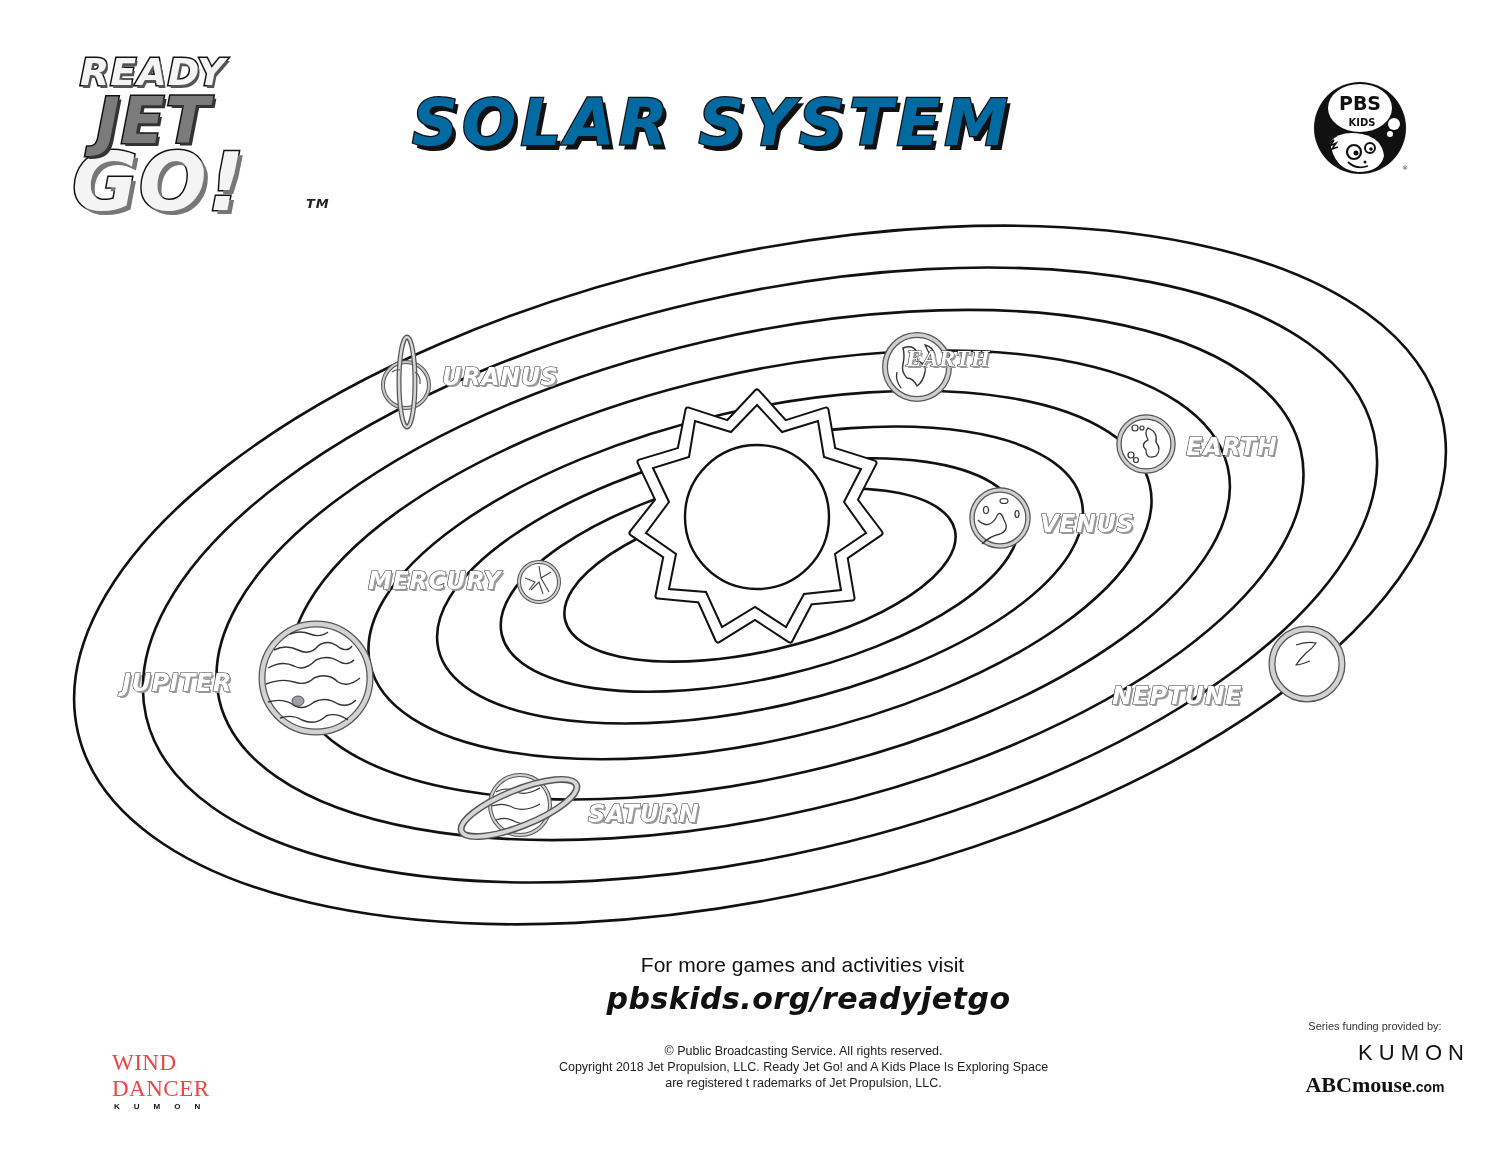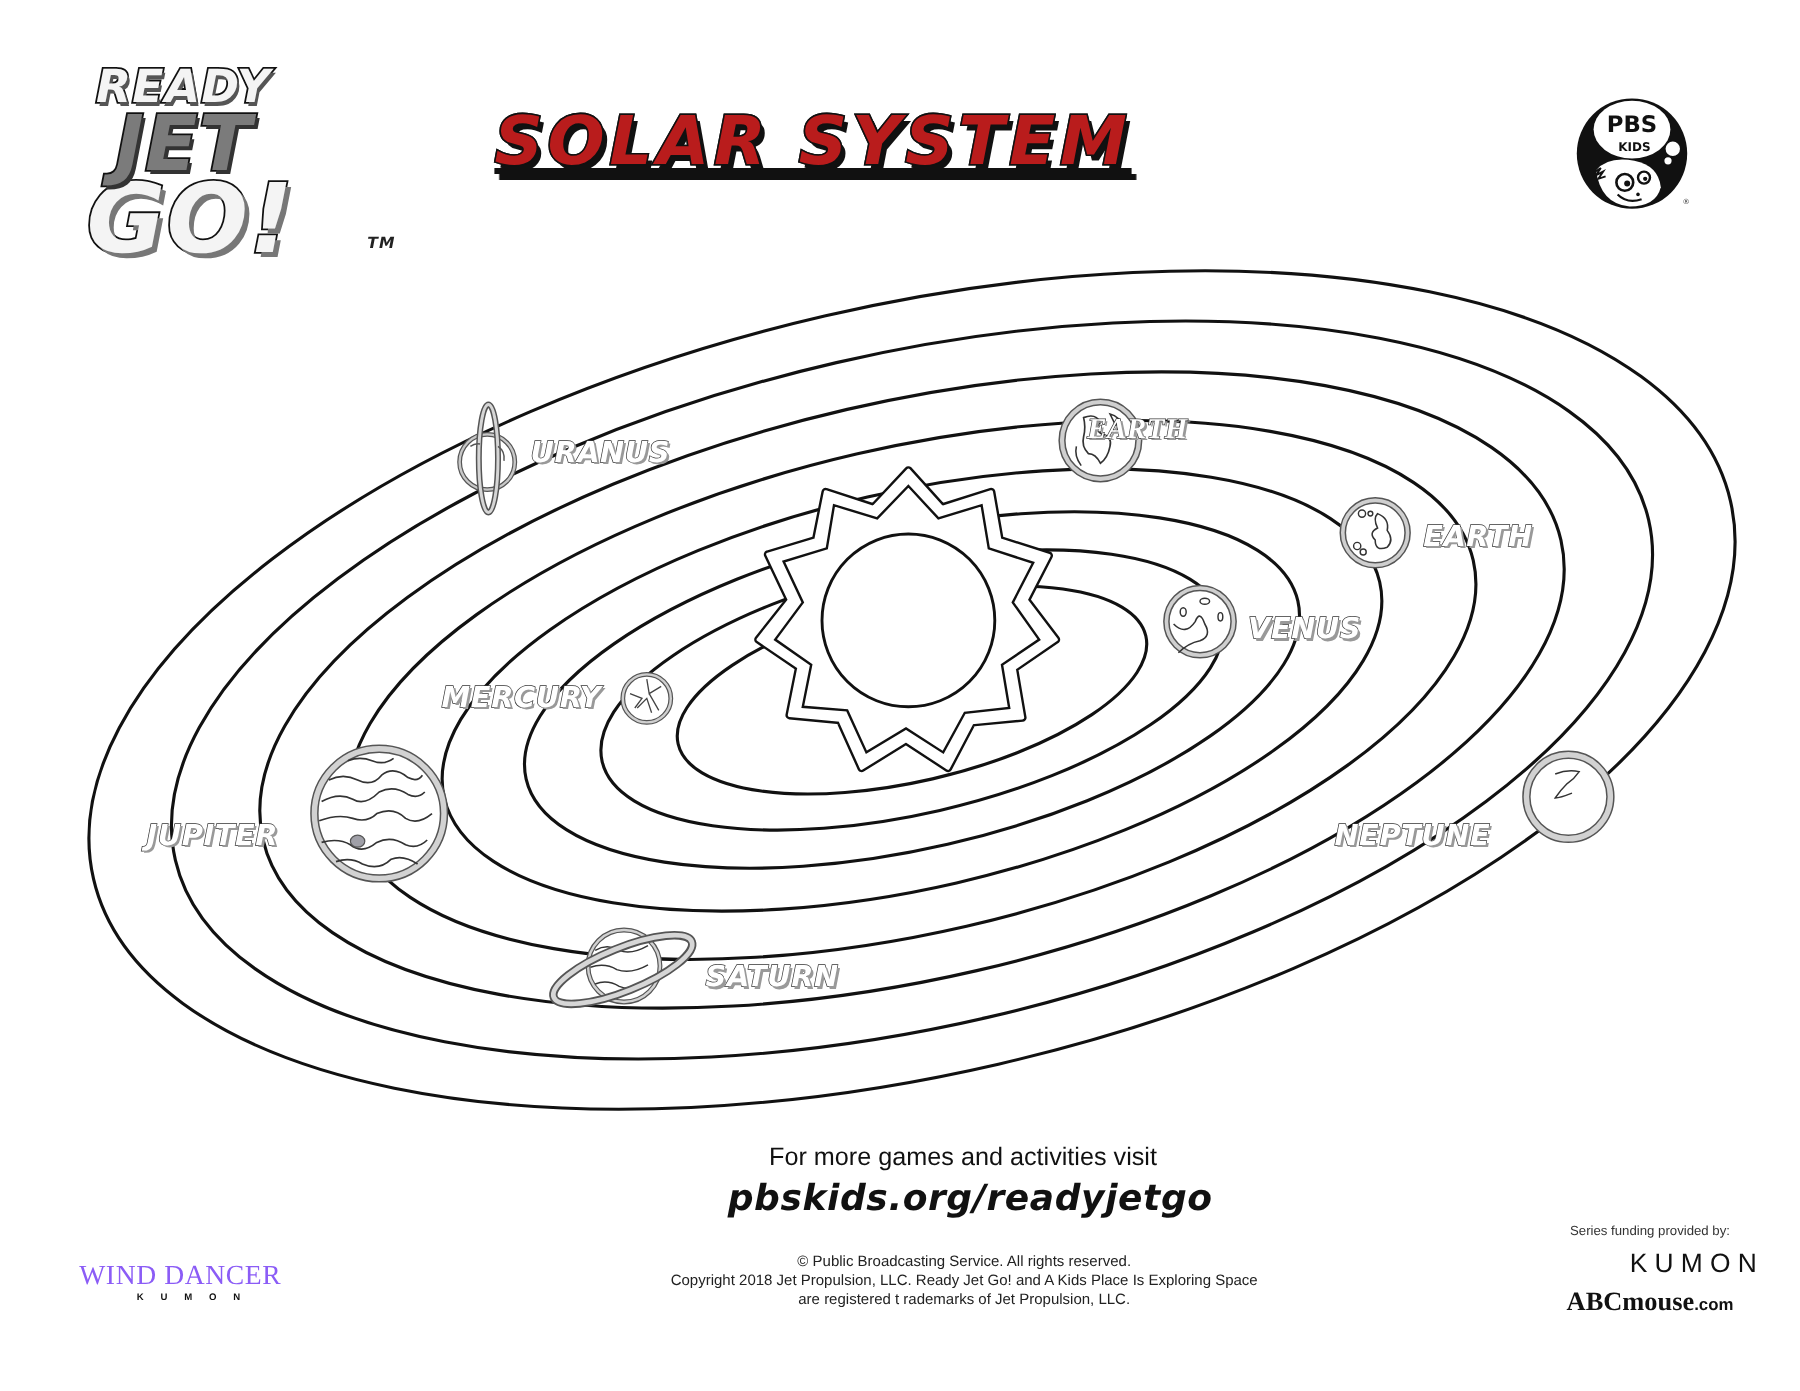"SOLAR SYSTEM" #title span { color: #b91c1c -> #0369a1; font-size: 56px -> 64px; text-decoration: underline -> none }
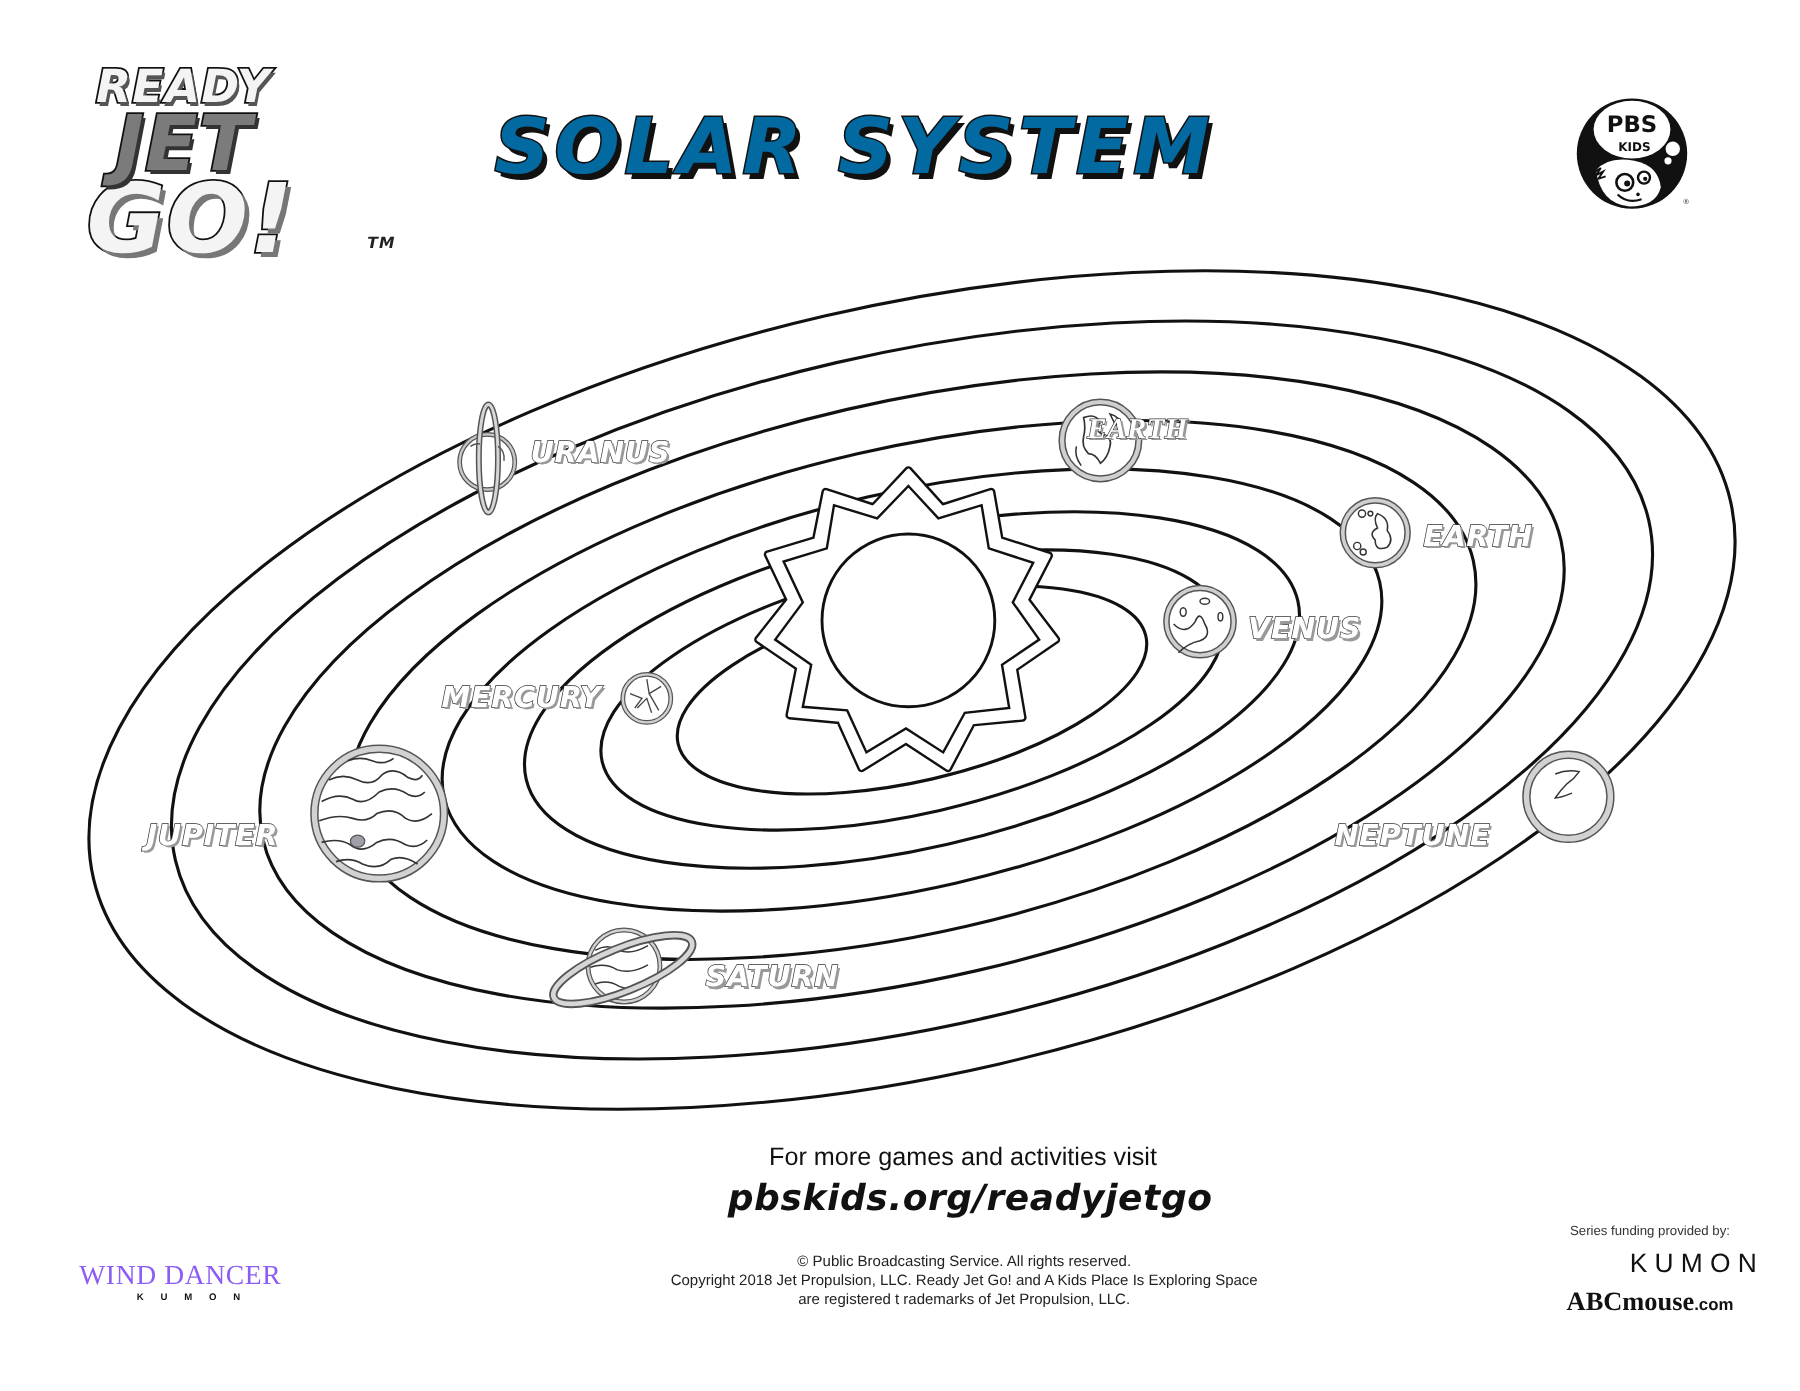"JUPITER" div.planet-label { margin-top: 13px -> none }
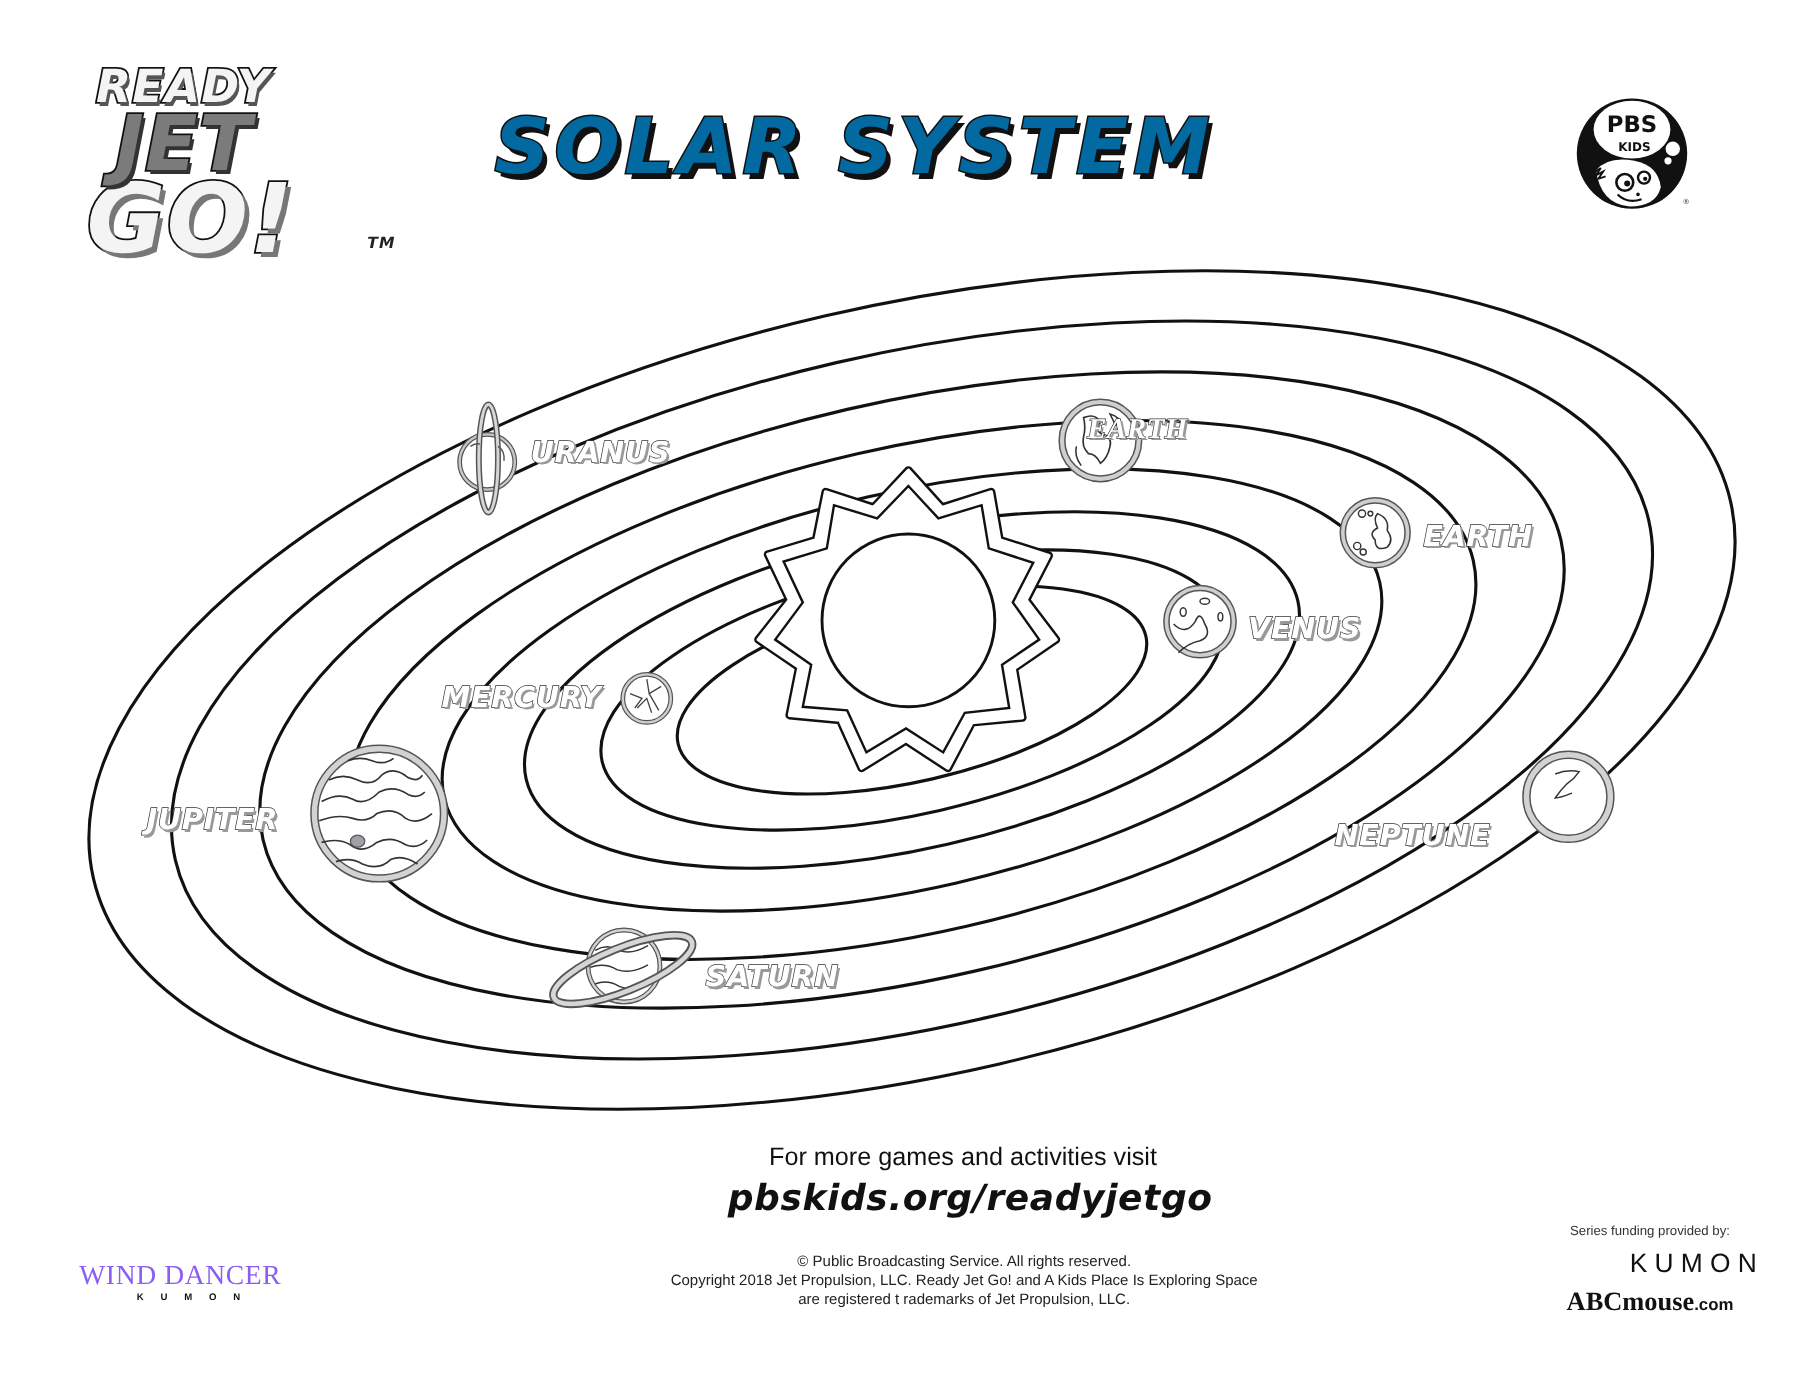"WIND DANCER" #wind-dancer .wd-main { color: #8b5cf6 -> #ef4444; margin-left: none -> 46px }
